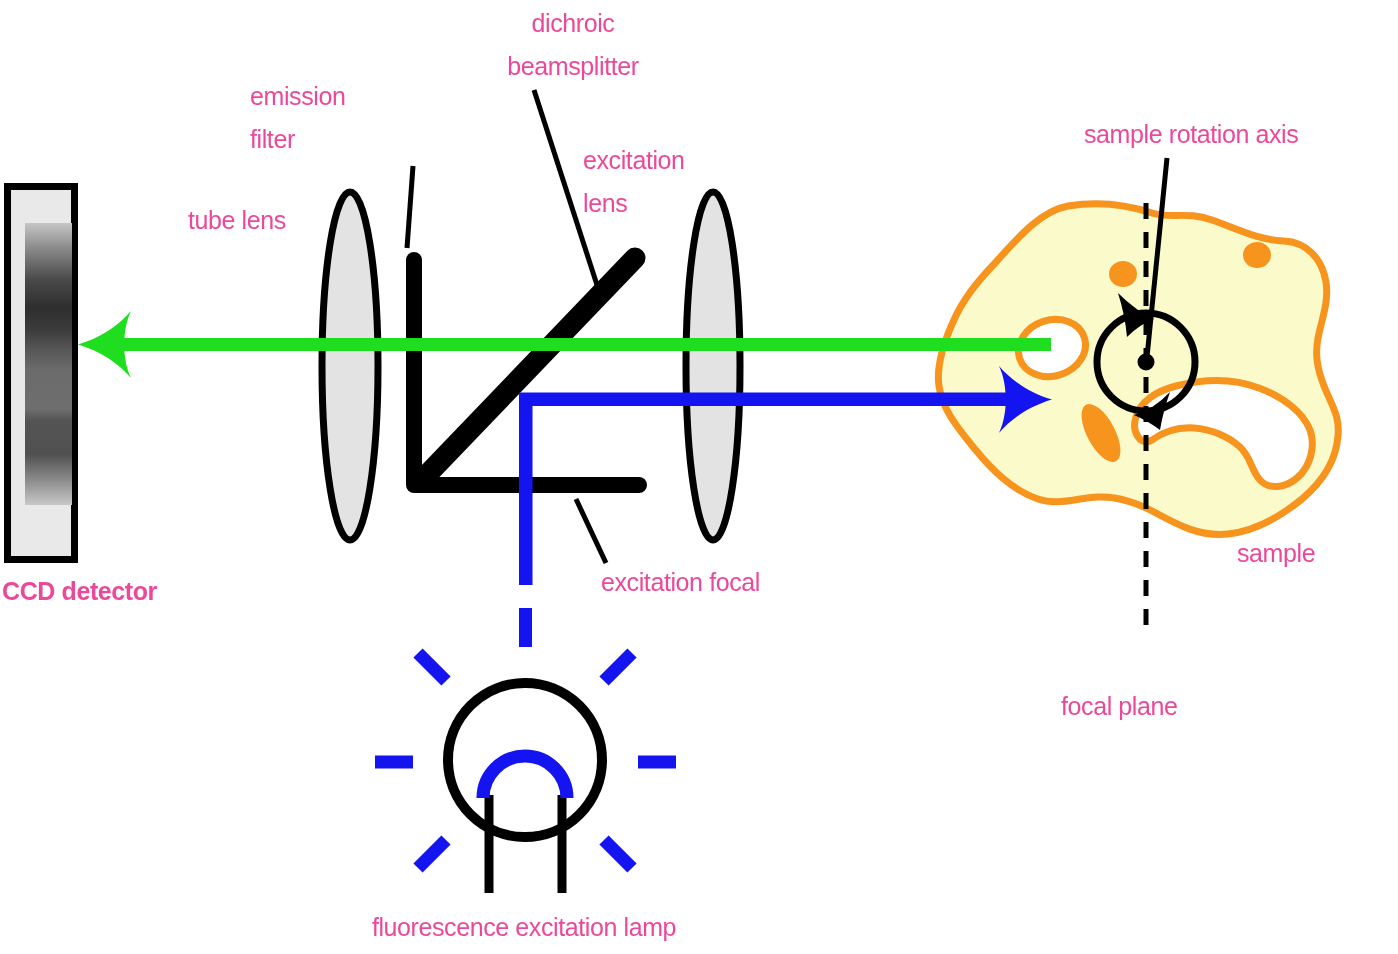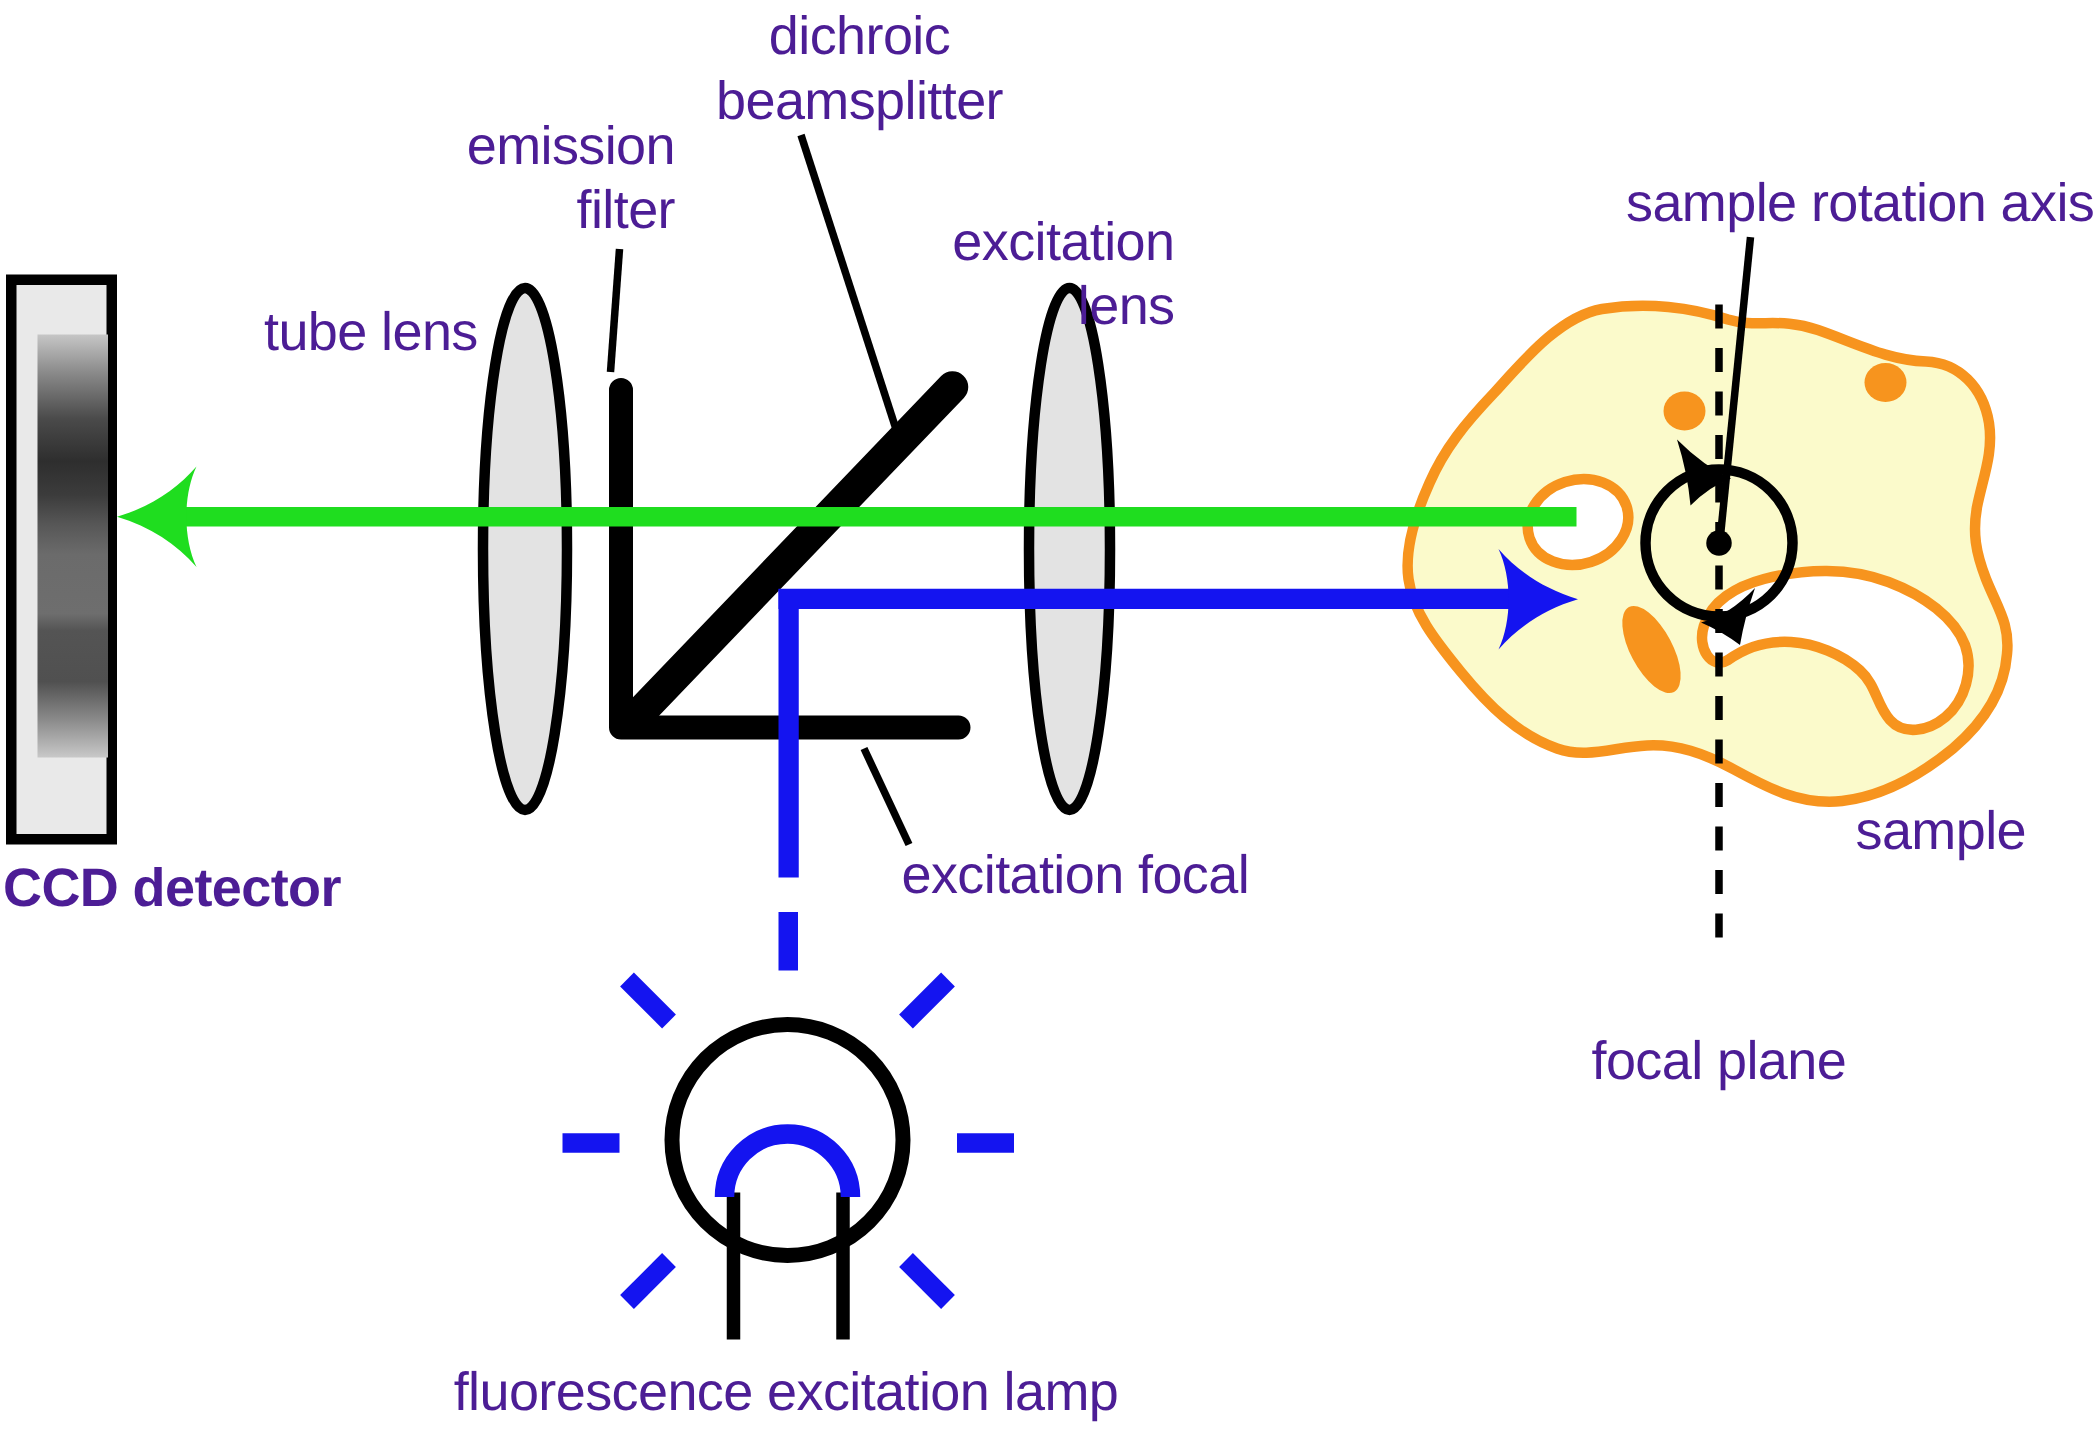"dichroic" .lbl { color: #4c1d95 -> #ec4899; font-size: 36px -> 25px }
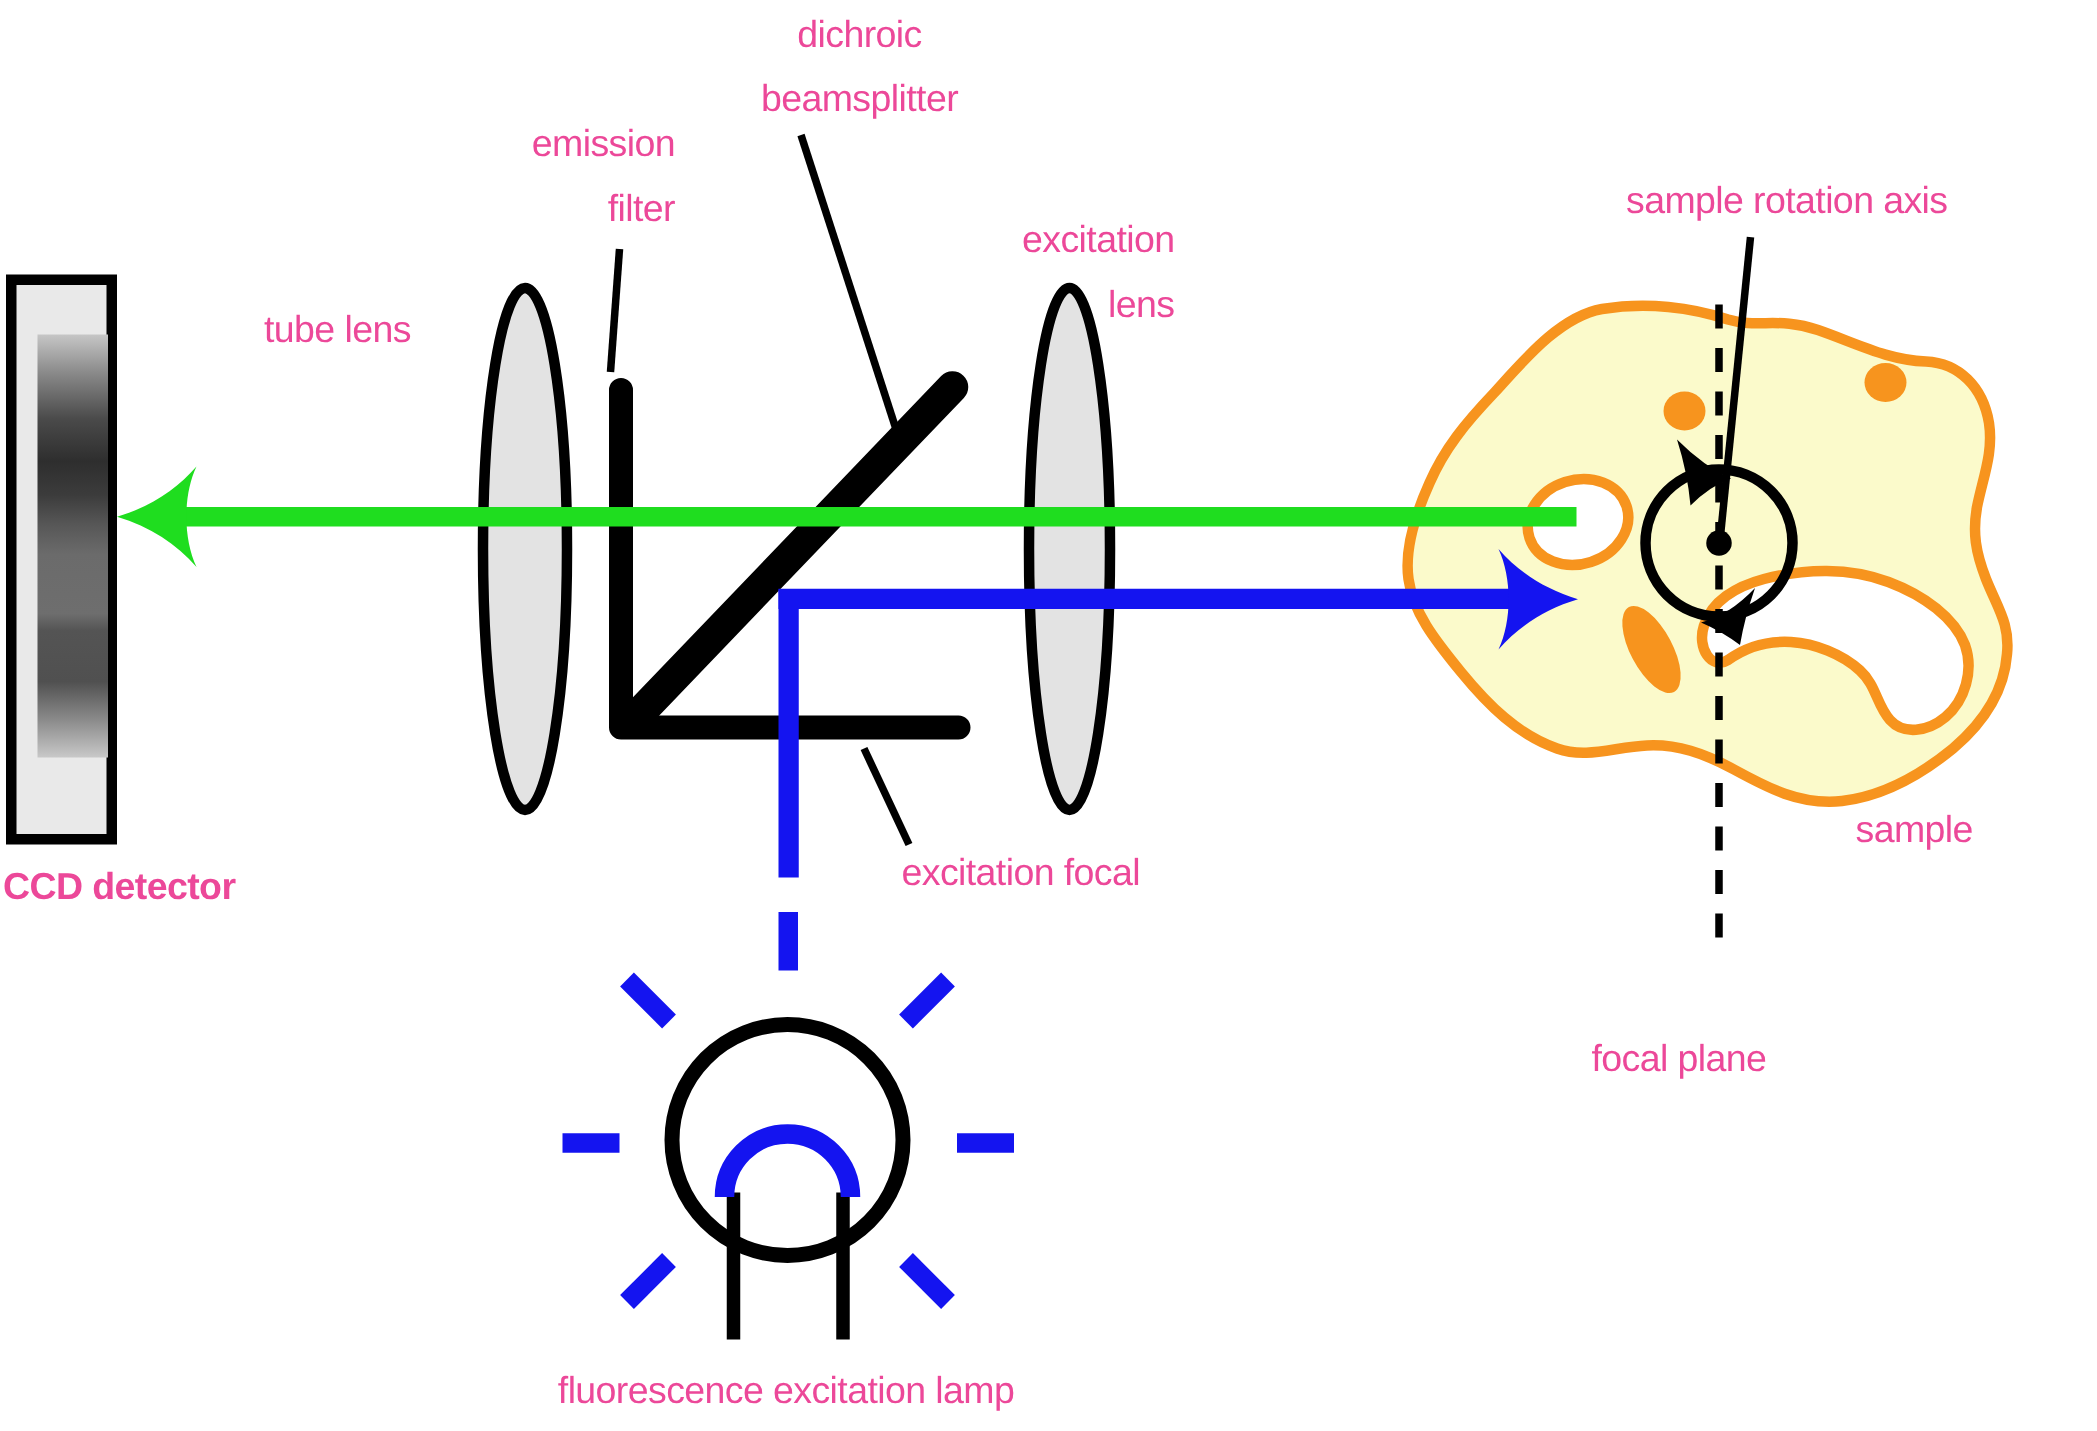"emission" .lbl.right { text-align: right -> none }
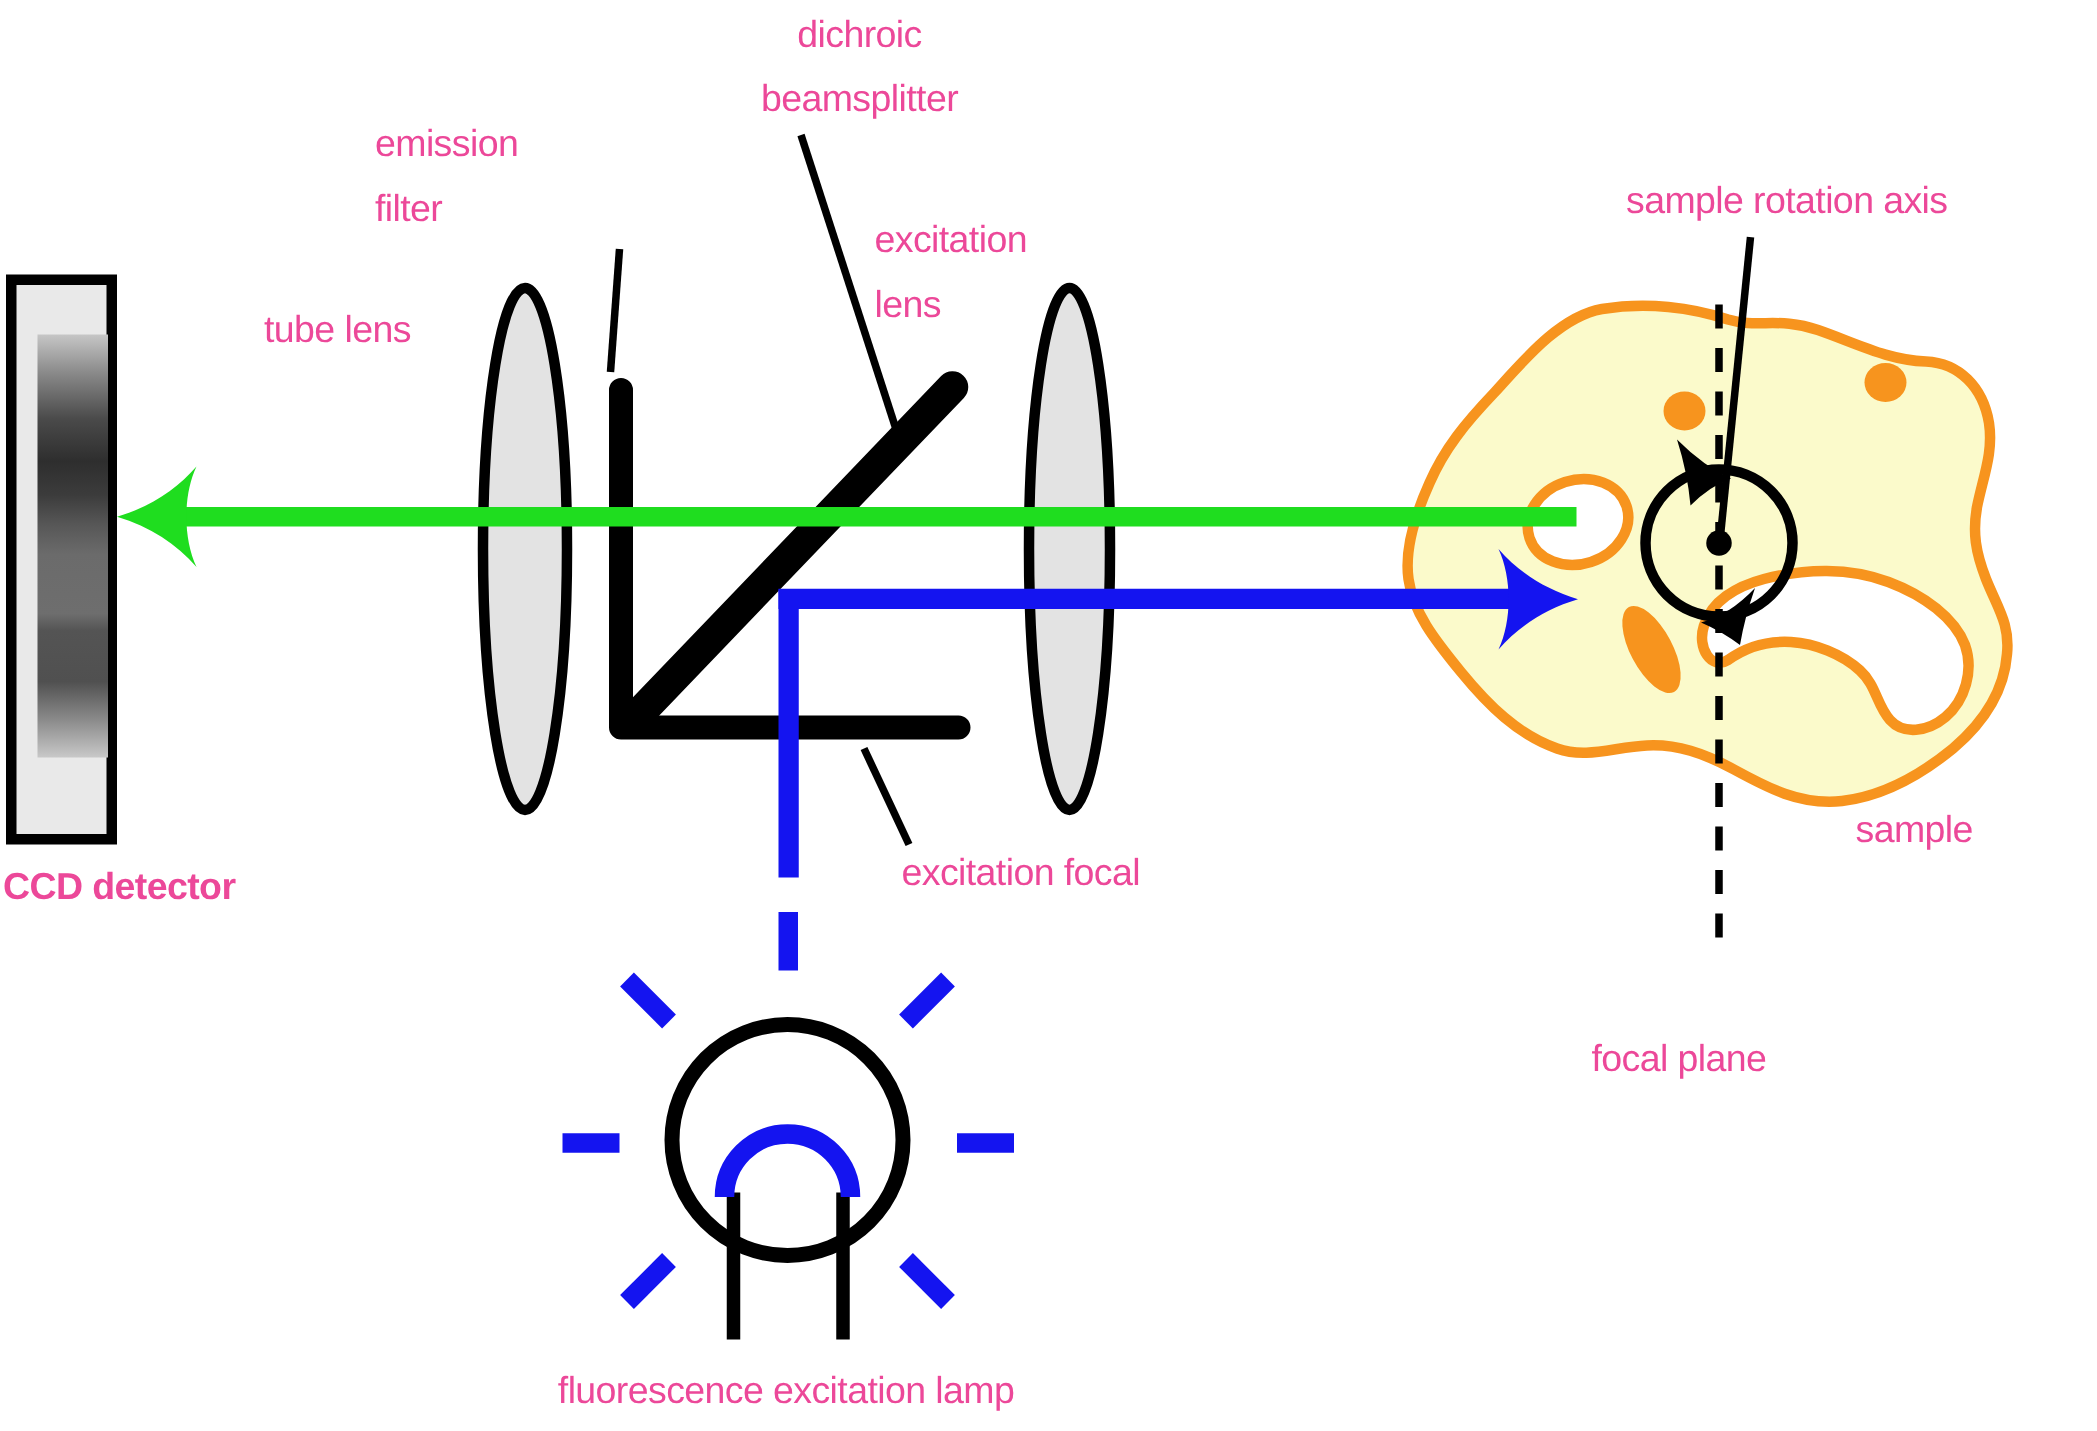"tube lens" div.lbl { left: 176px -> 188px }
